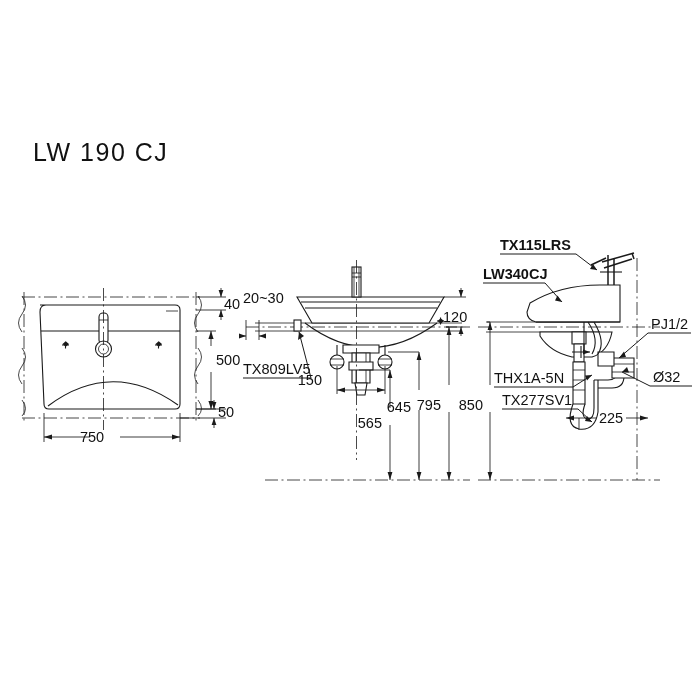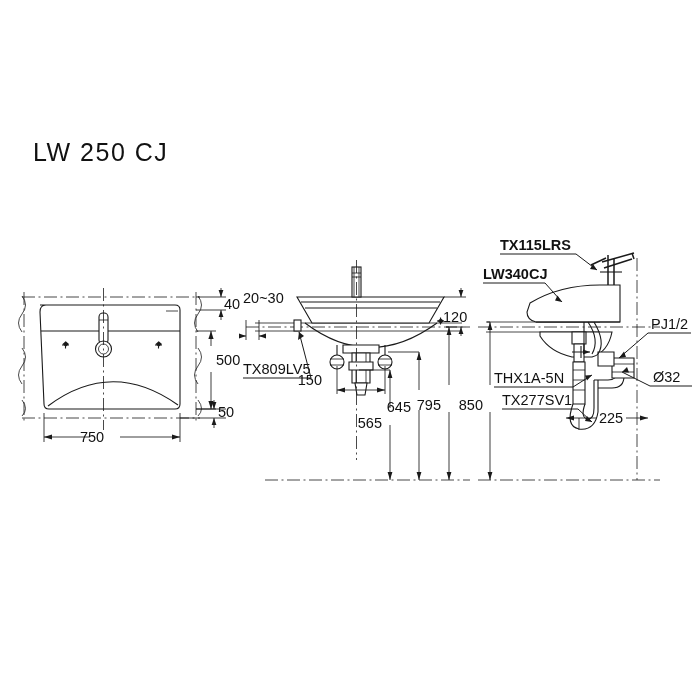"LW 250 CJ" div { text: 250 -> 190 }
